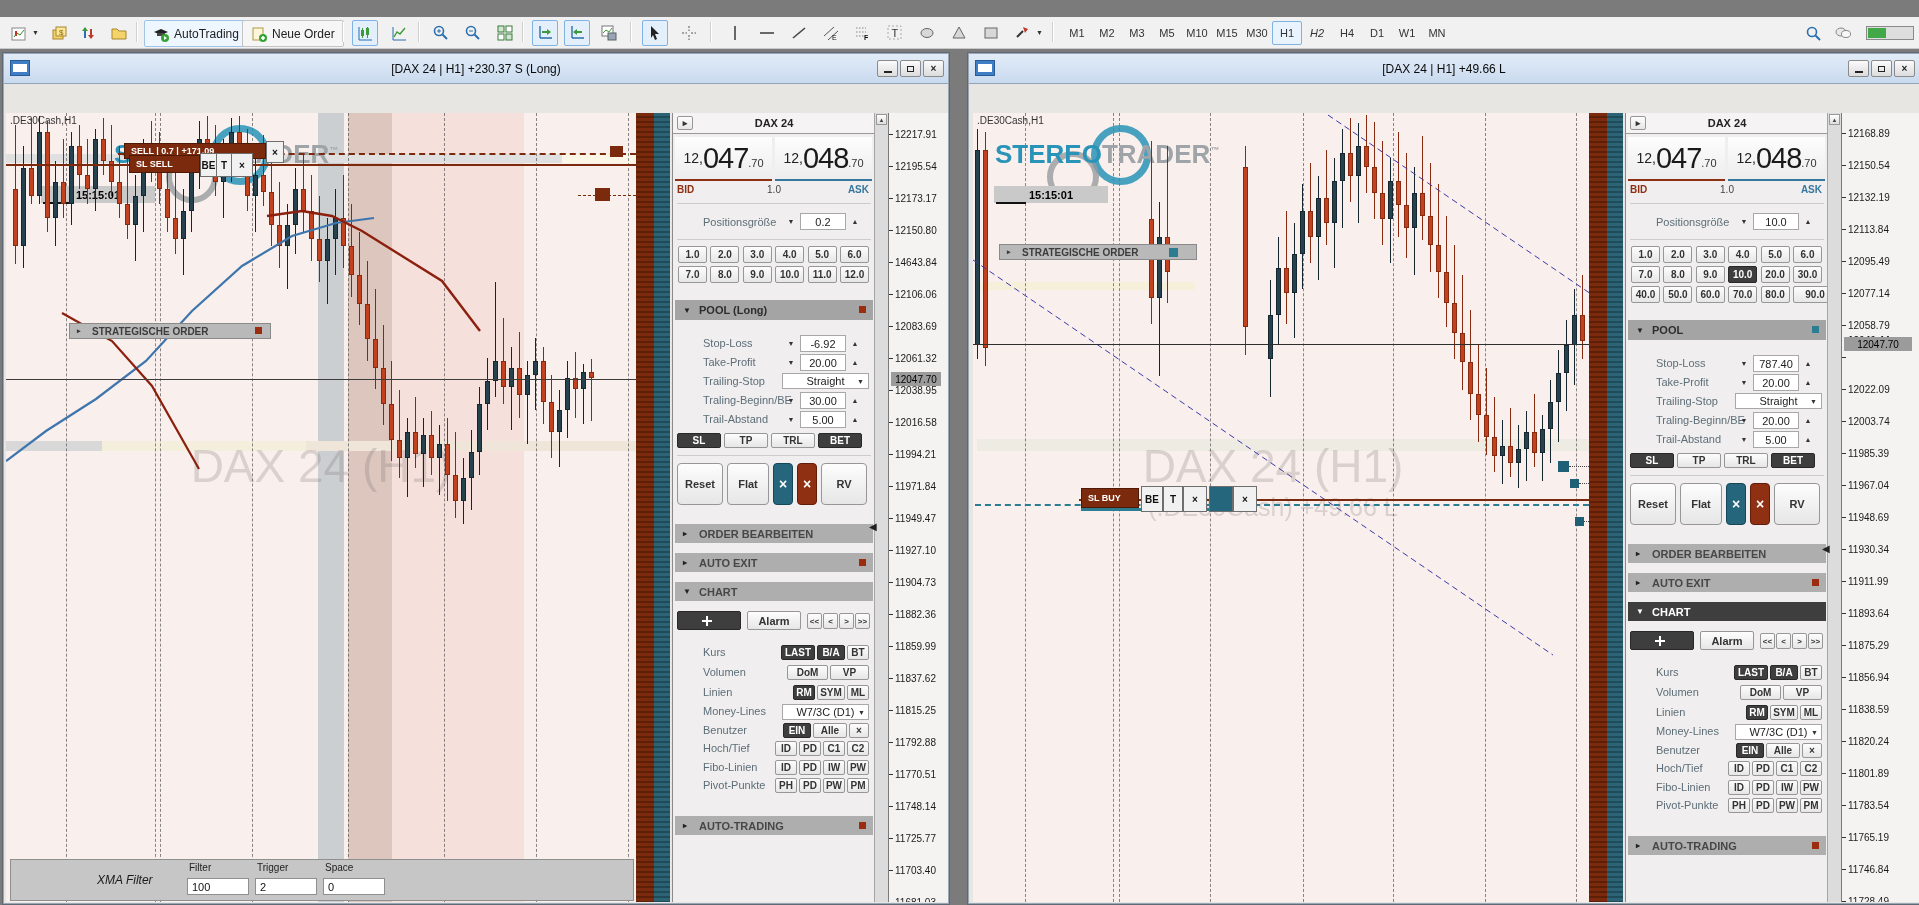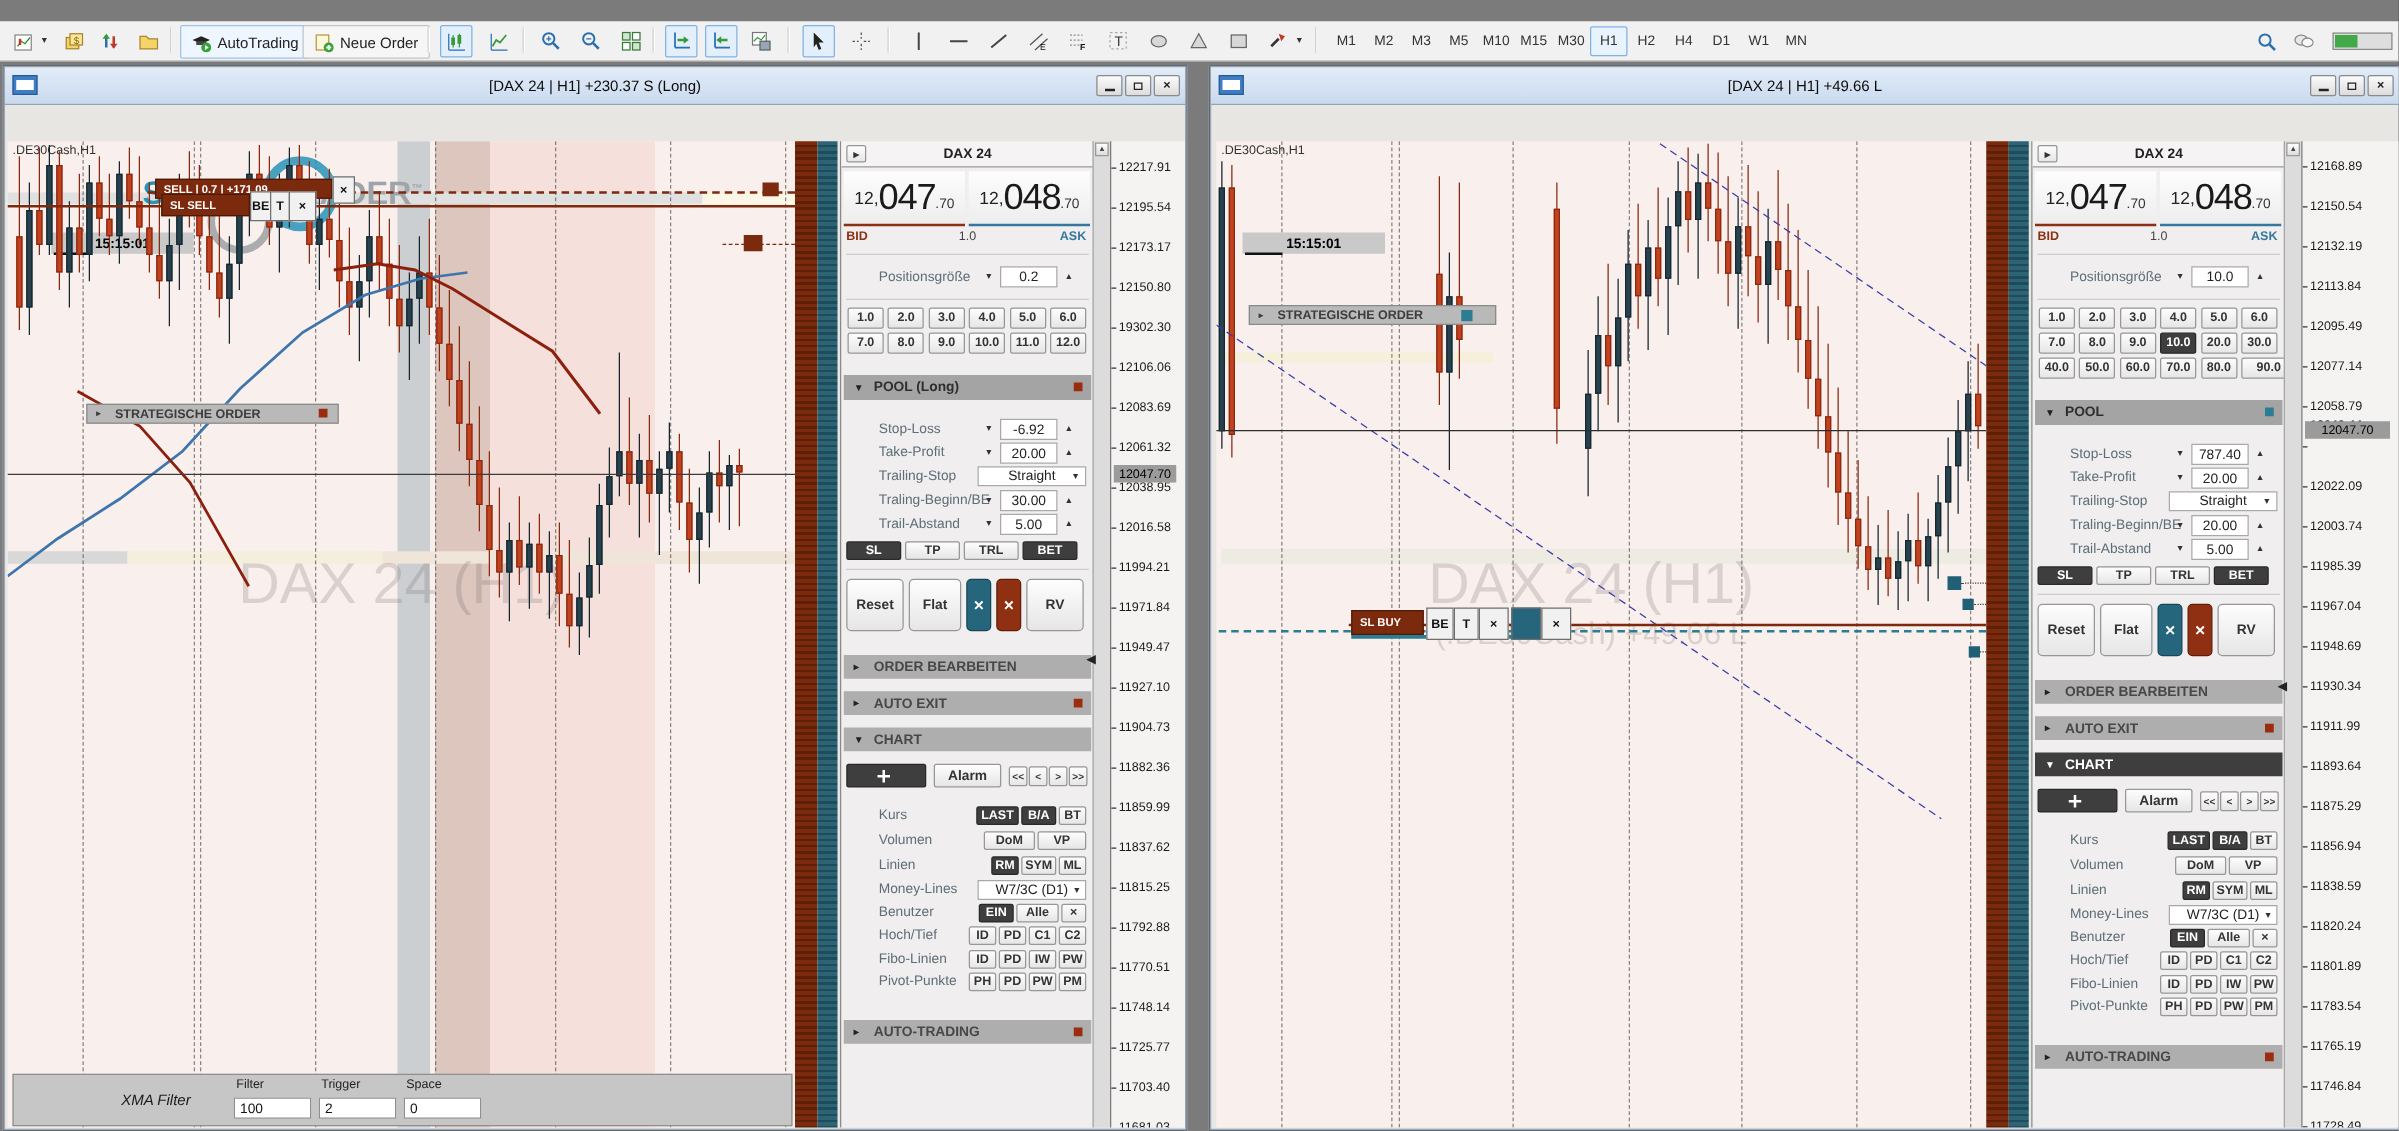"H2" div.tfbtn { font-style: none -> italic }
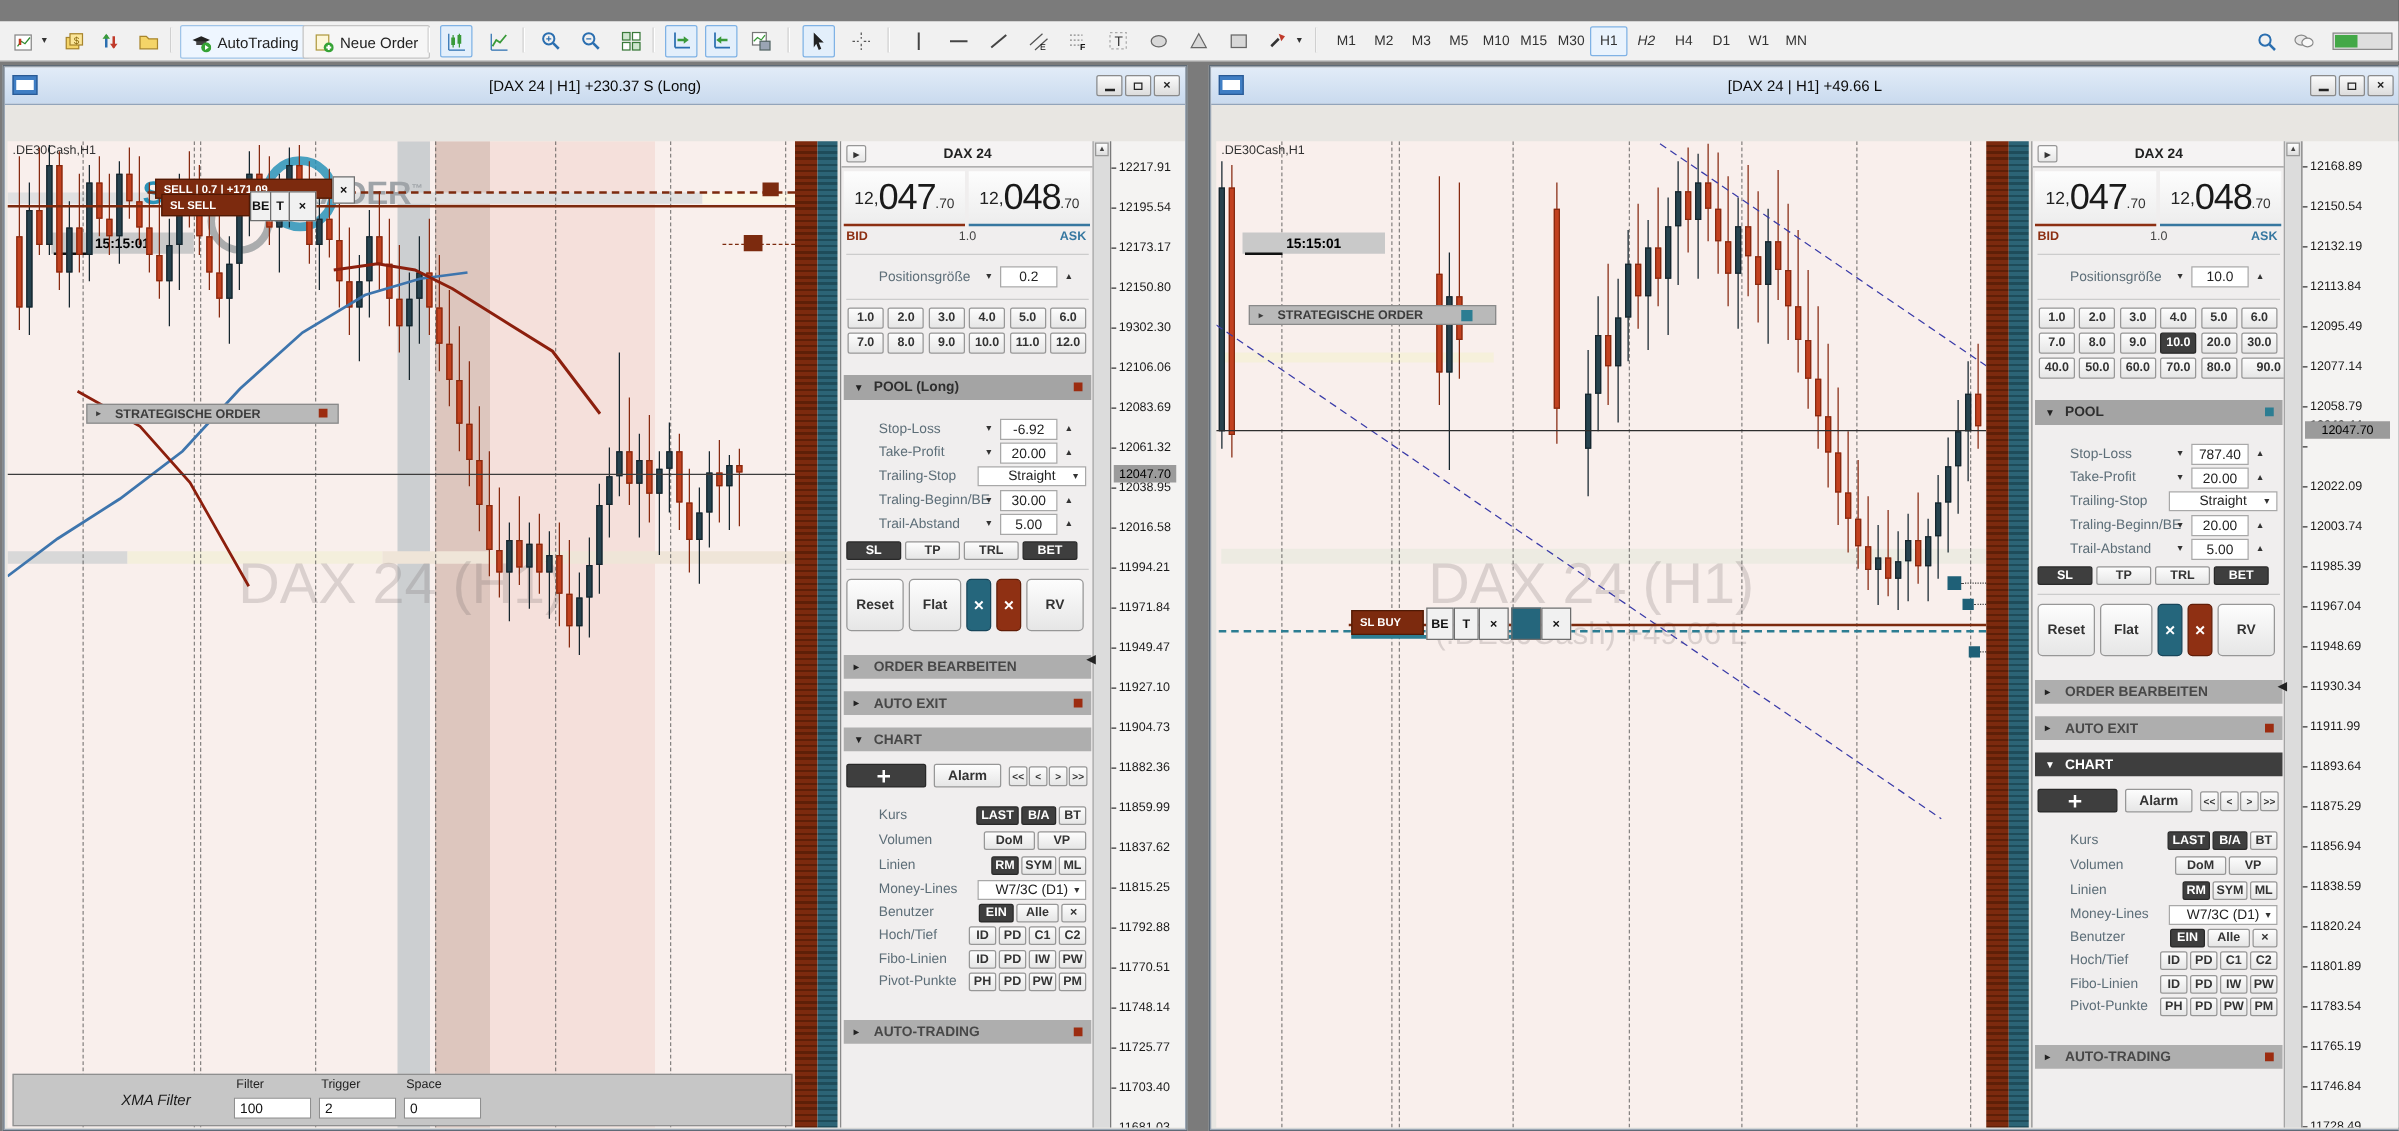"STEREOTRADER™" div.abs { html: none -> <div> <div></div> <div></div> <div><span>STEREO</span><span>TRADER</span><span>™</span></div> </div> }
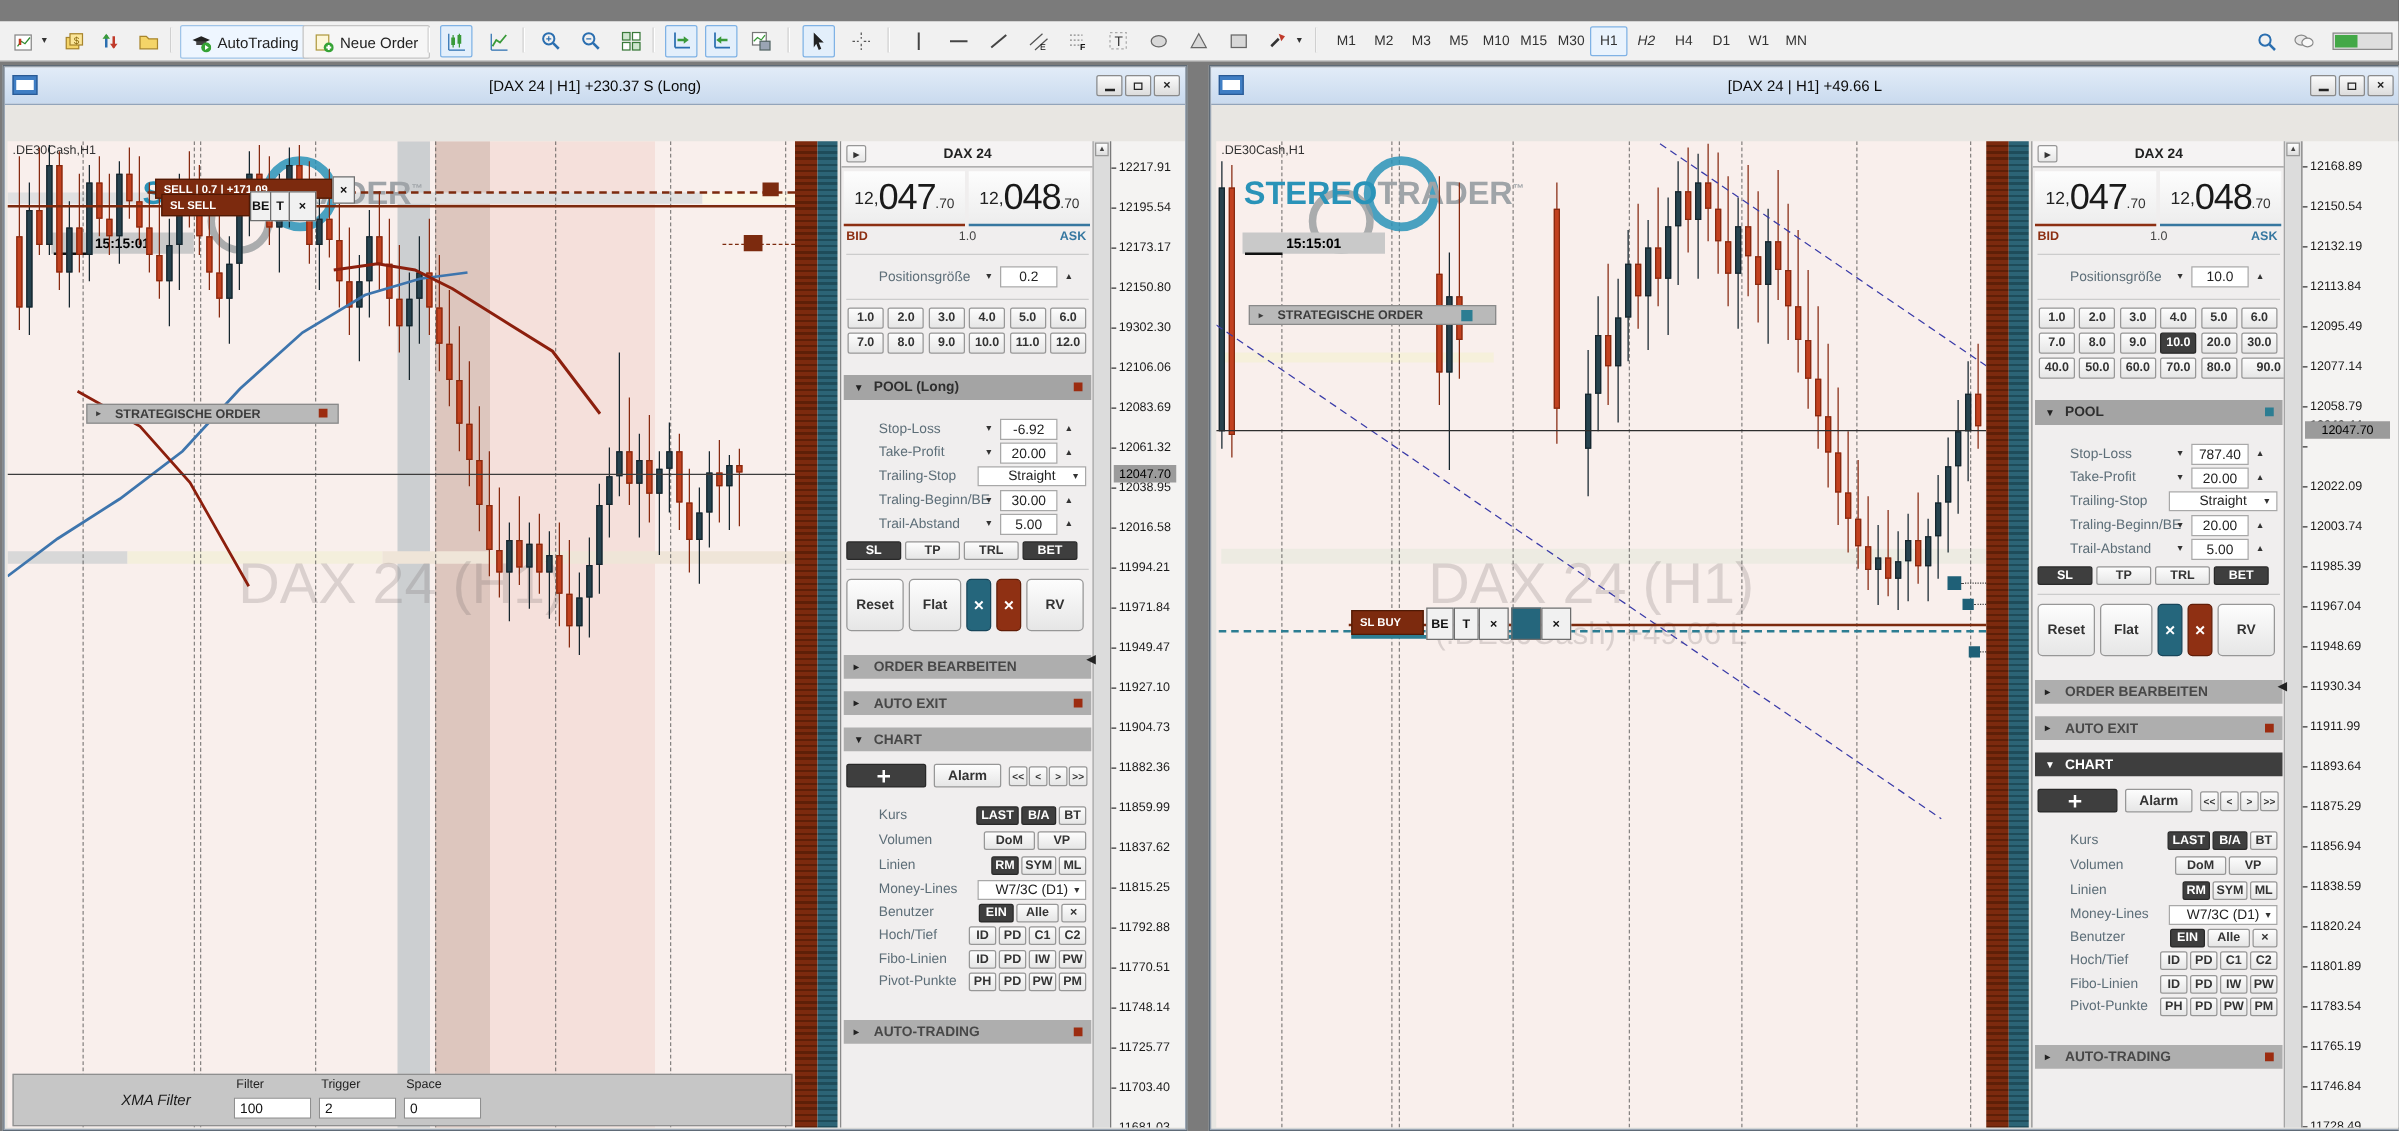"19302.30" div.alab { text: 19302.30 -> 14643.84 }
